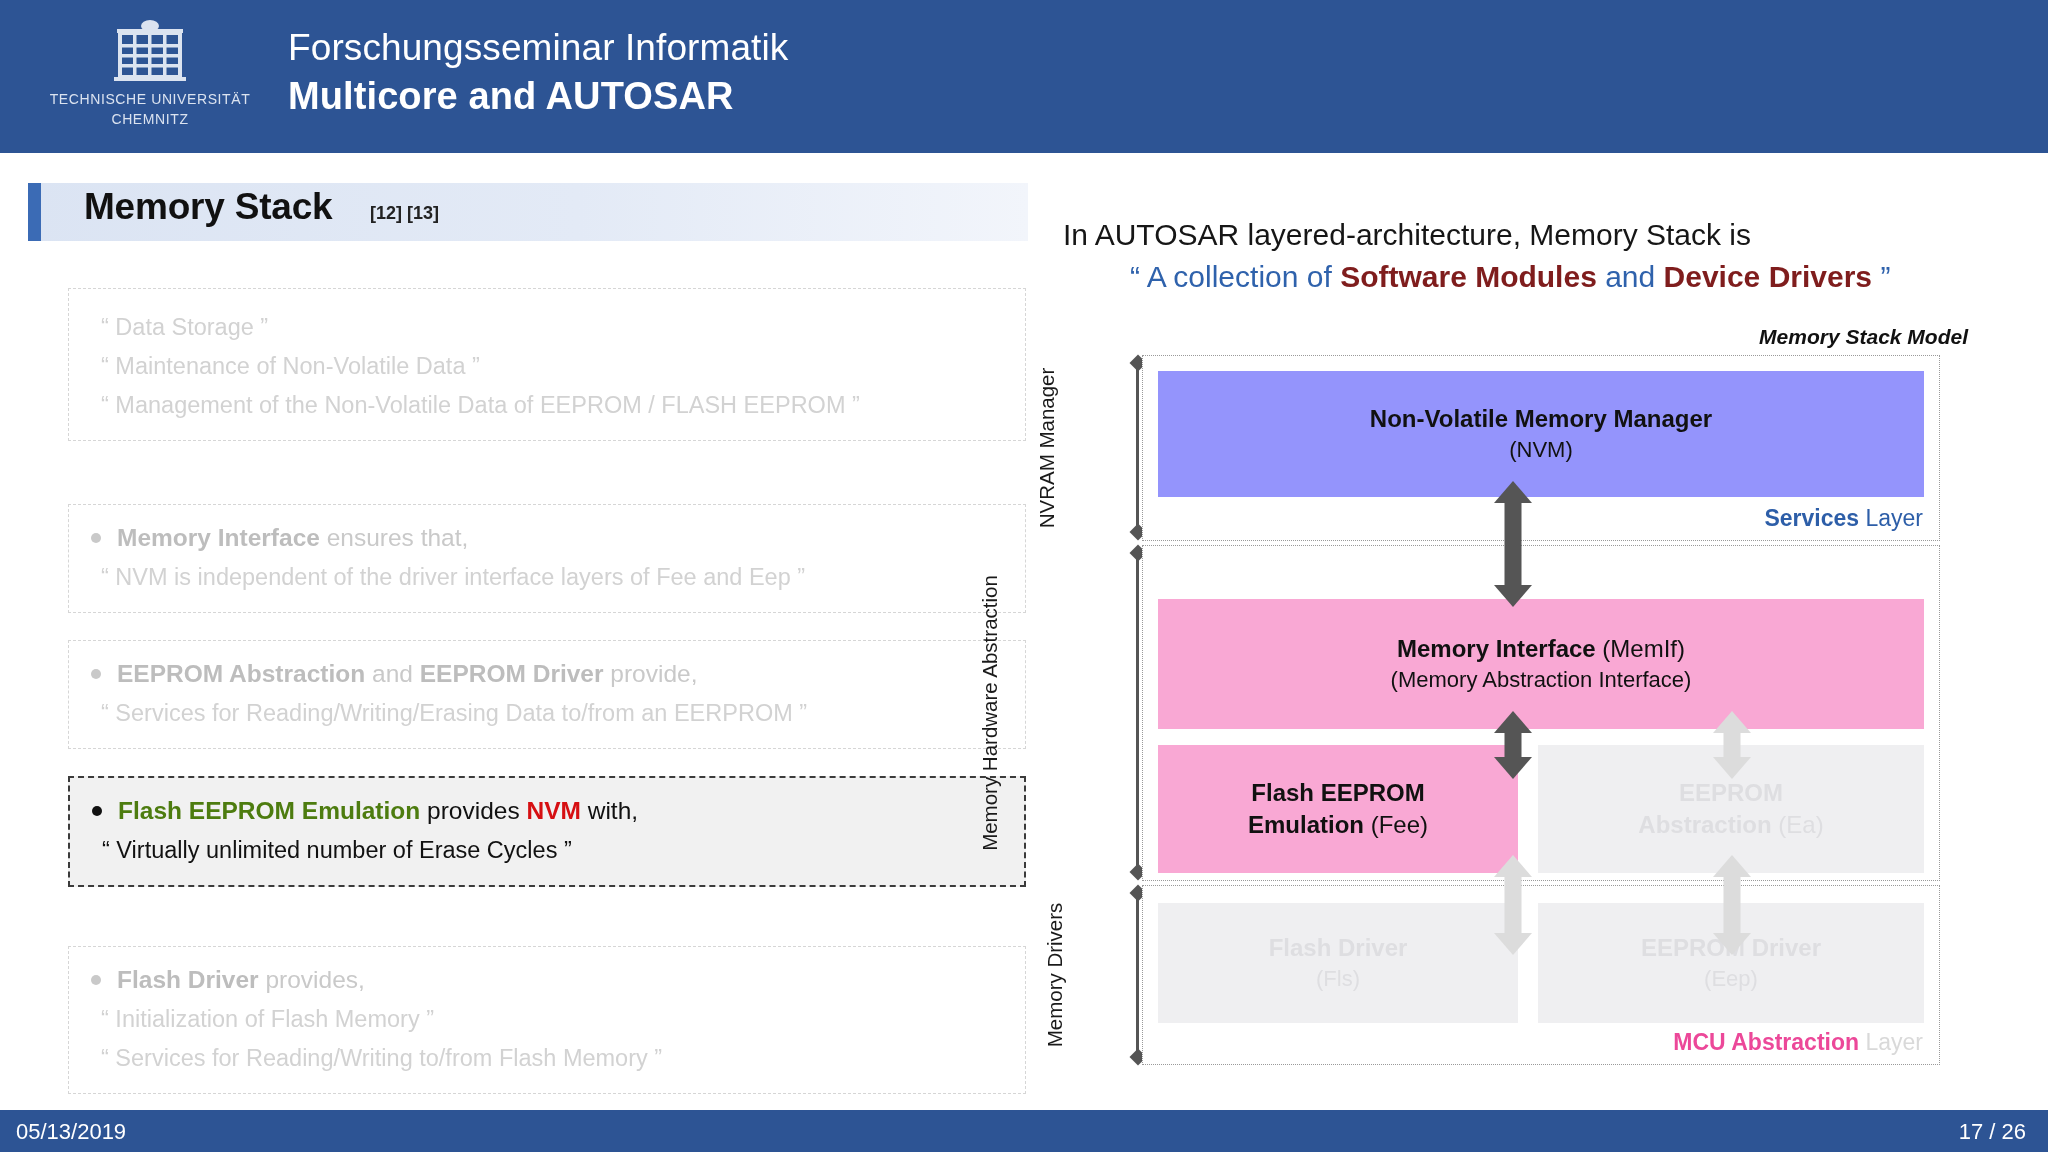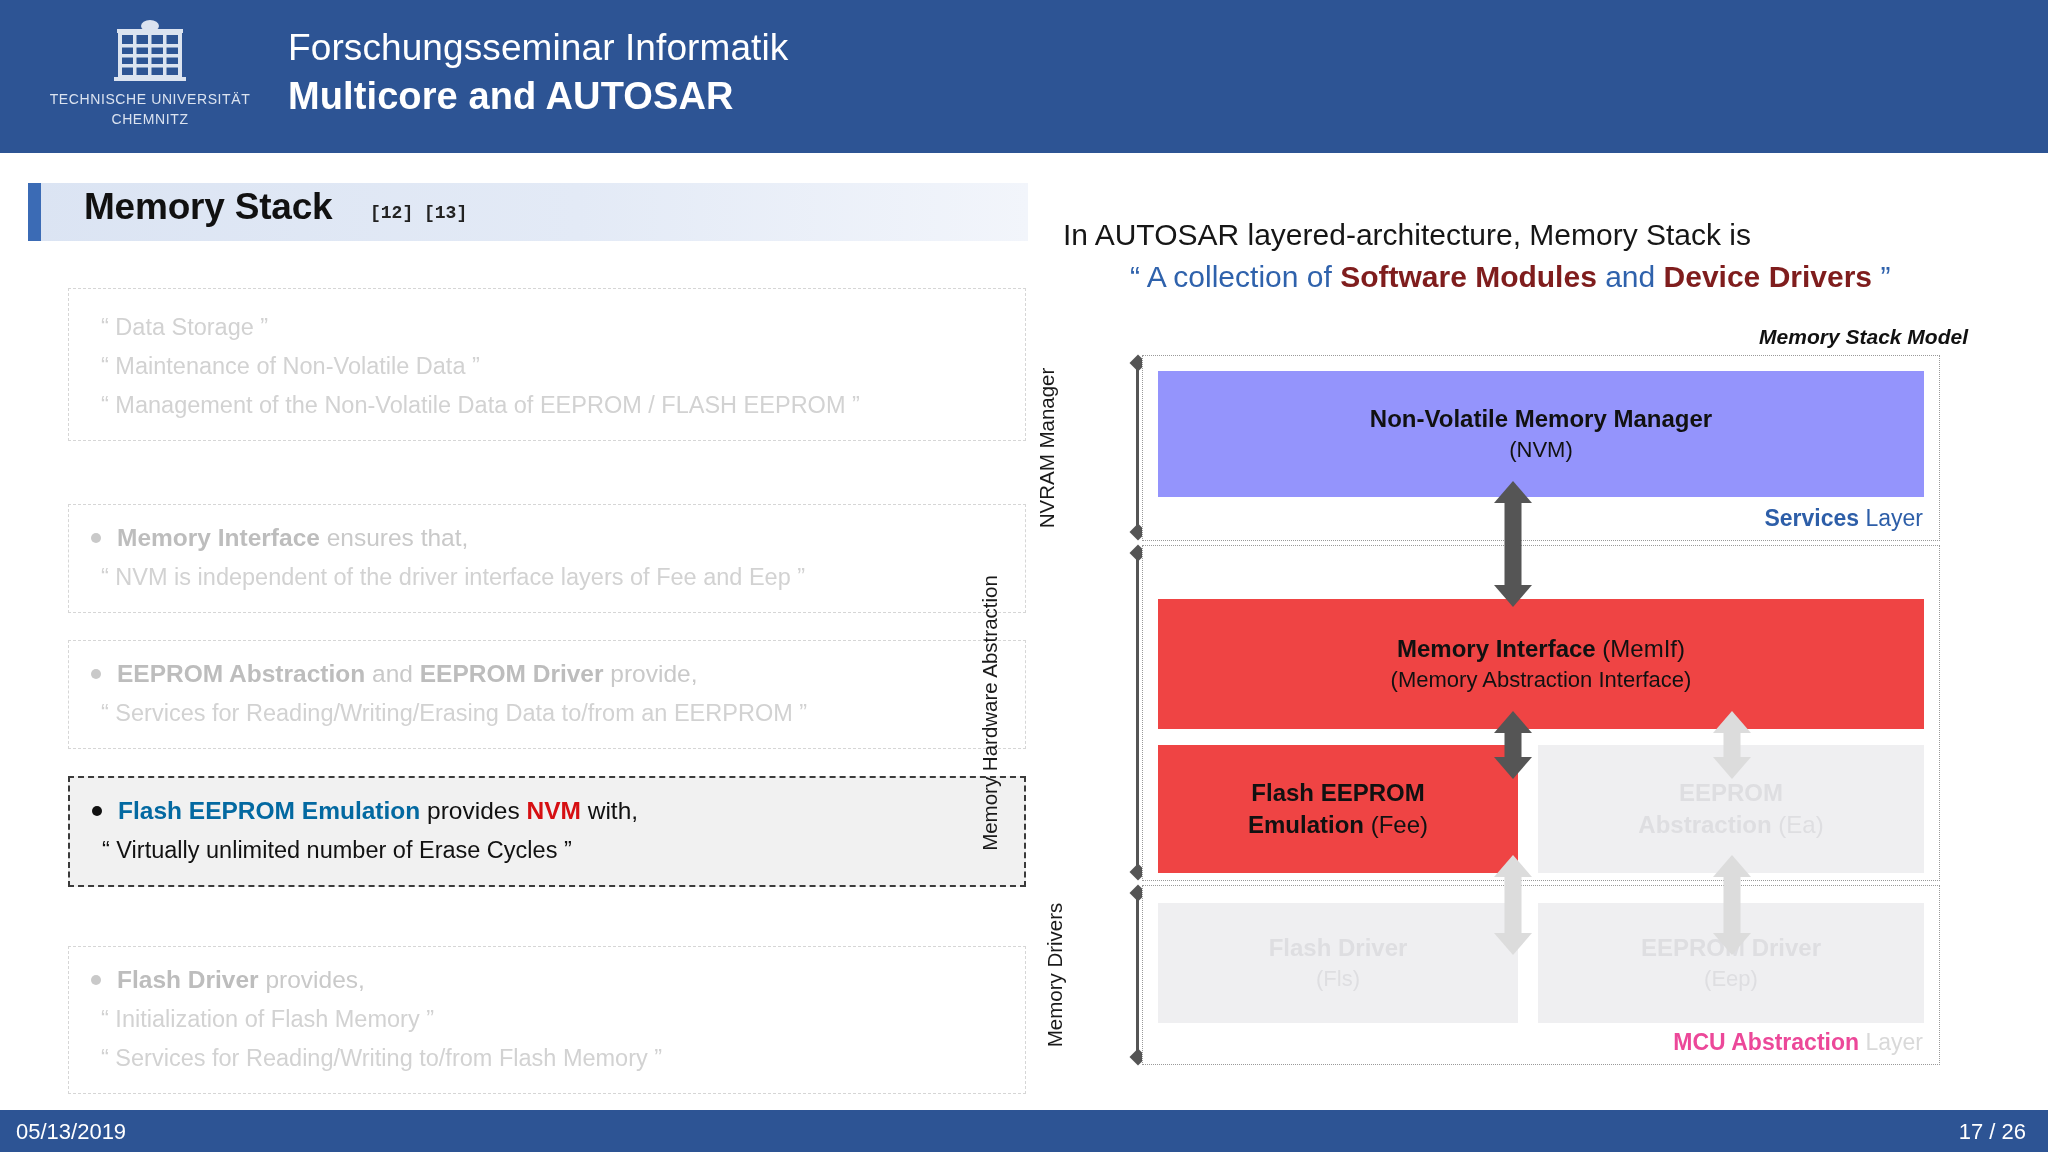"[12] [13]" .title-refs { font-family: Liberation Mono, monospace -> none }
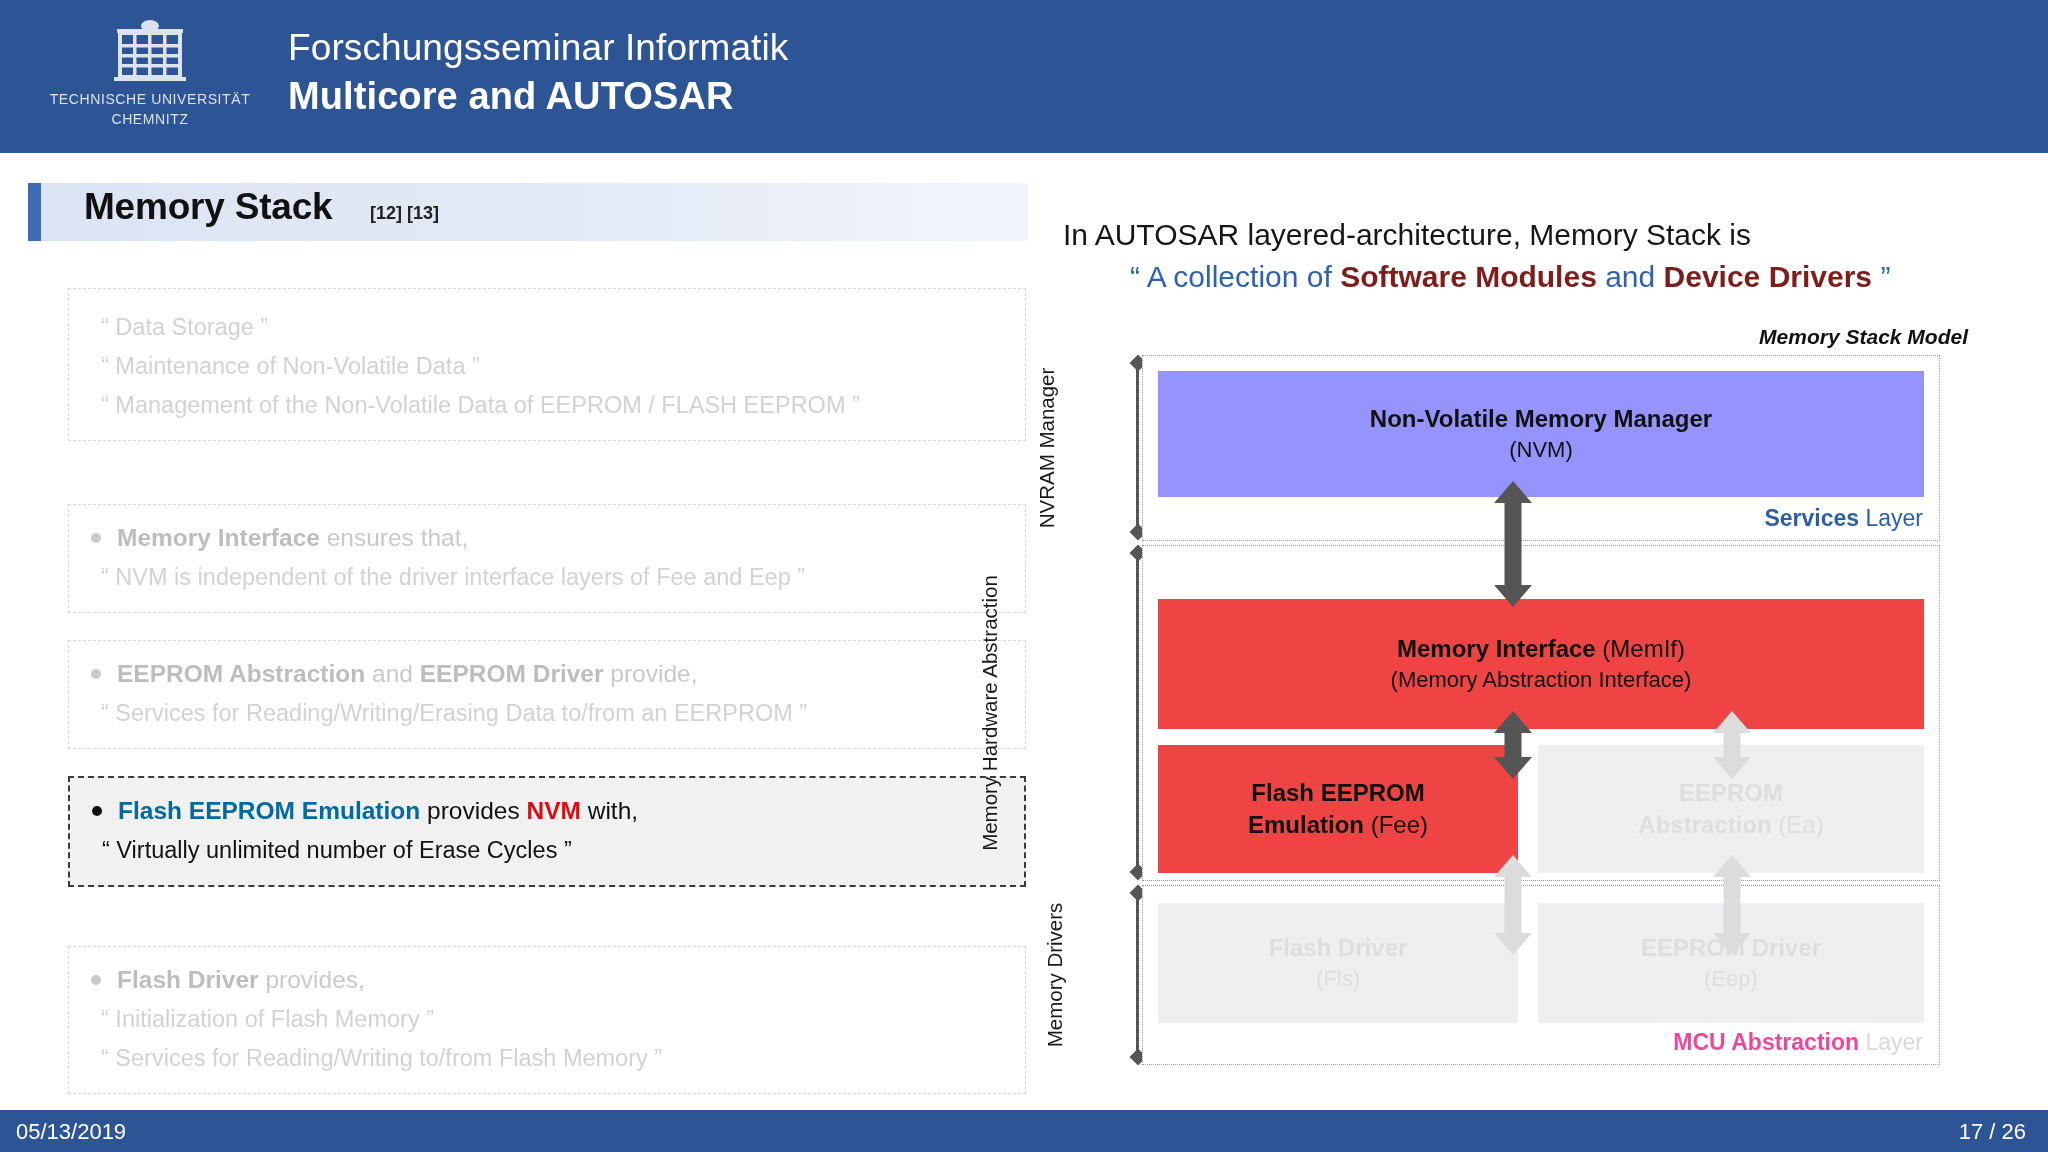"Memory Interface (MemIf)" .box.teal { background: #ef4444 -> #f9a8d4 }
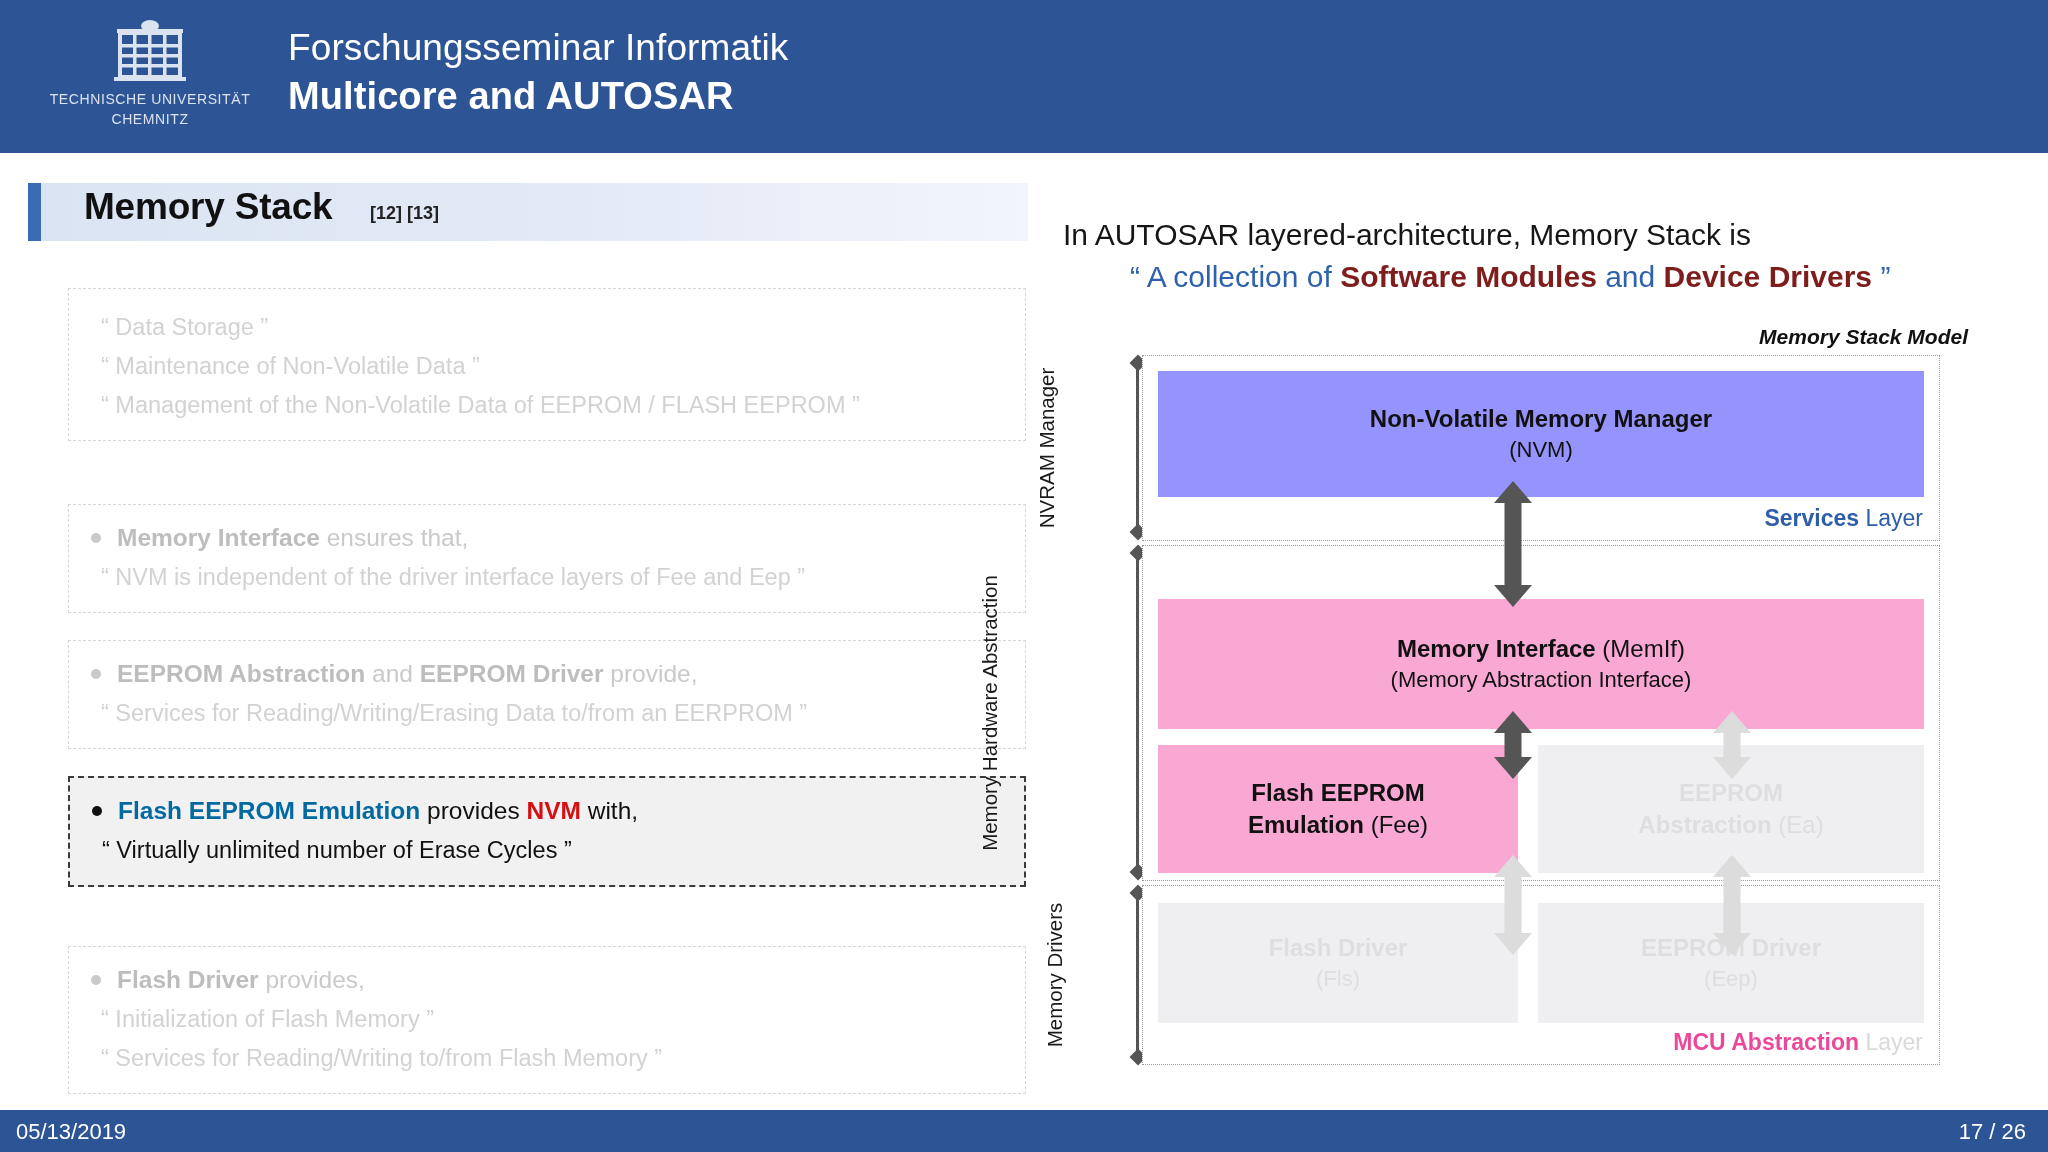"Flash EEPROM Emulation" .blk.active .blk-head .b.blue { color: #0369a1 -> #4d7c0f }
